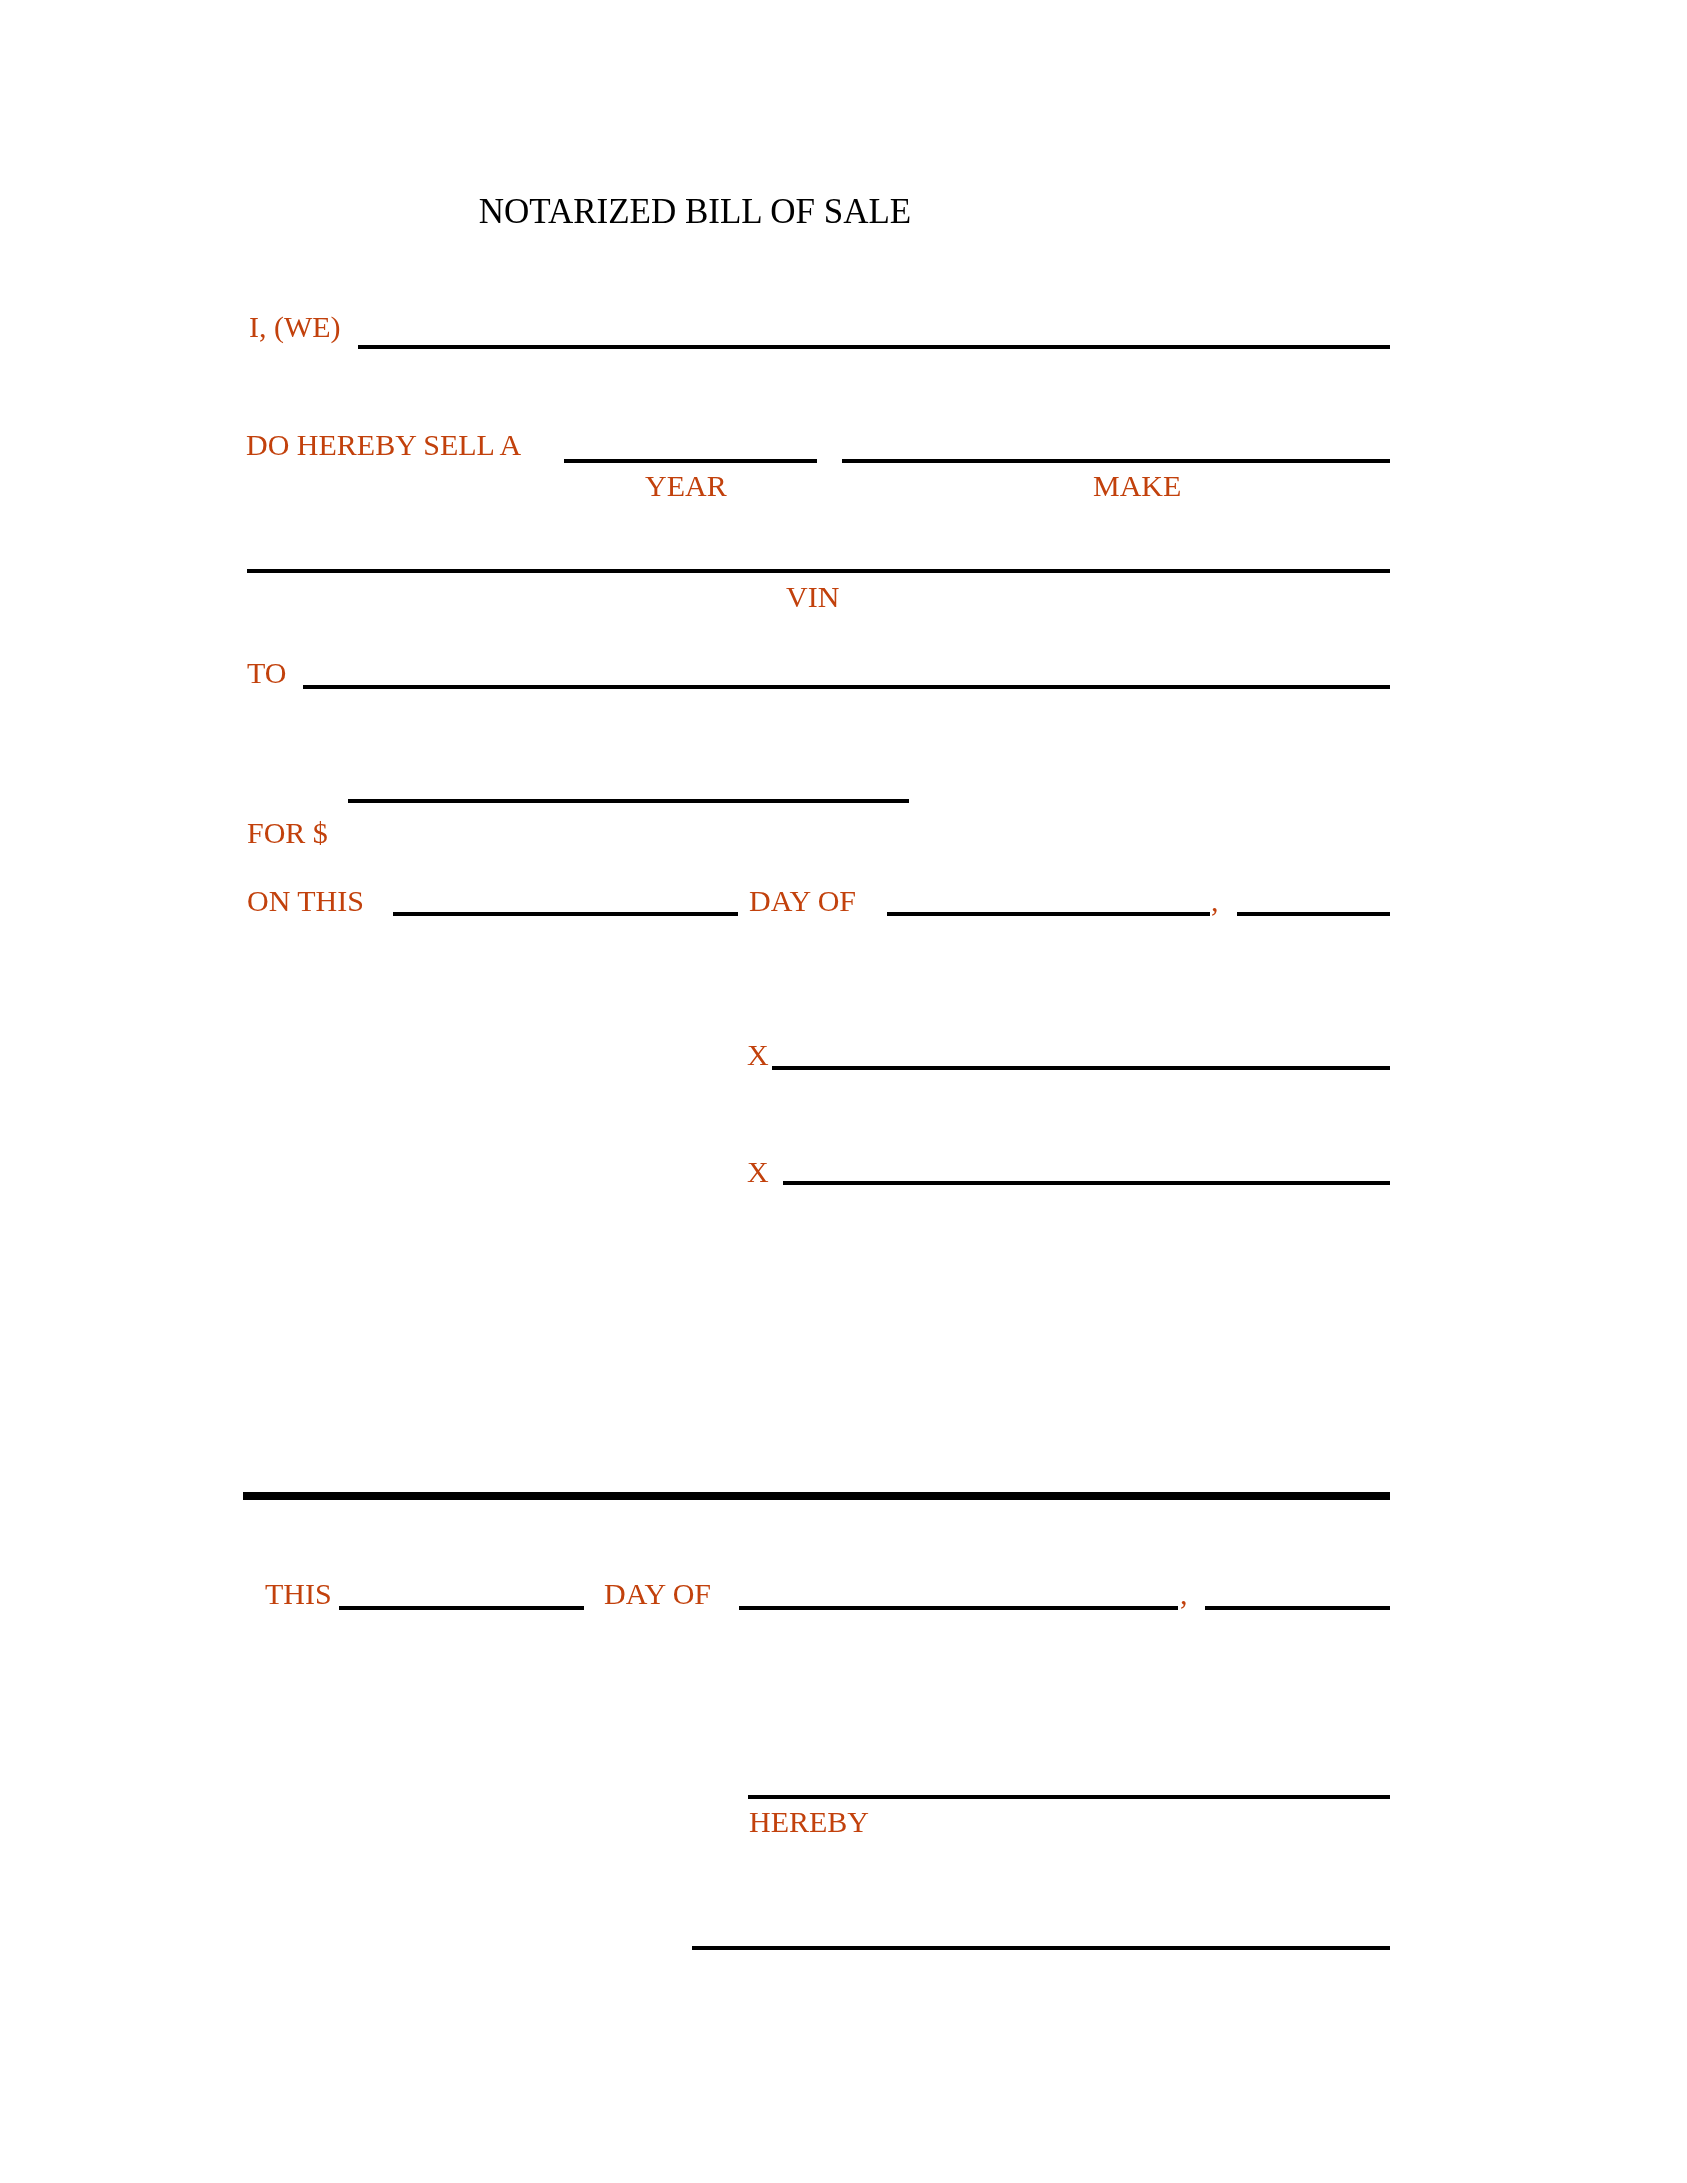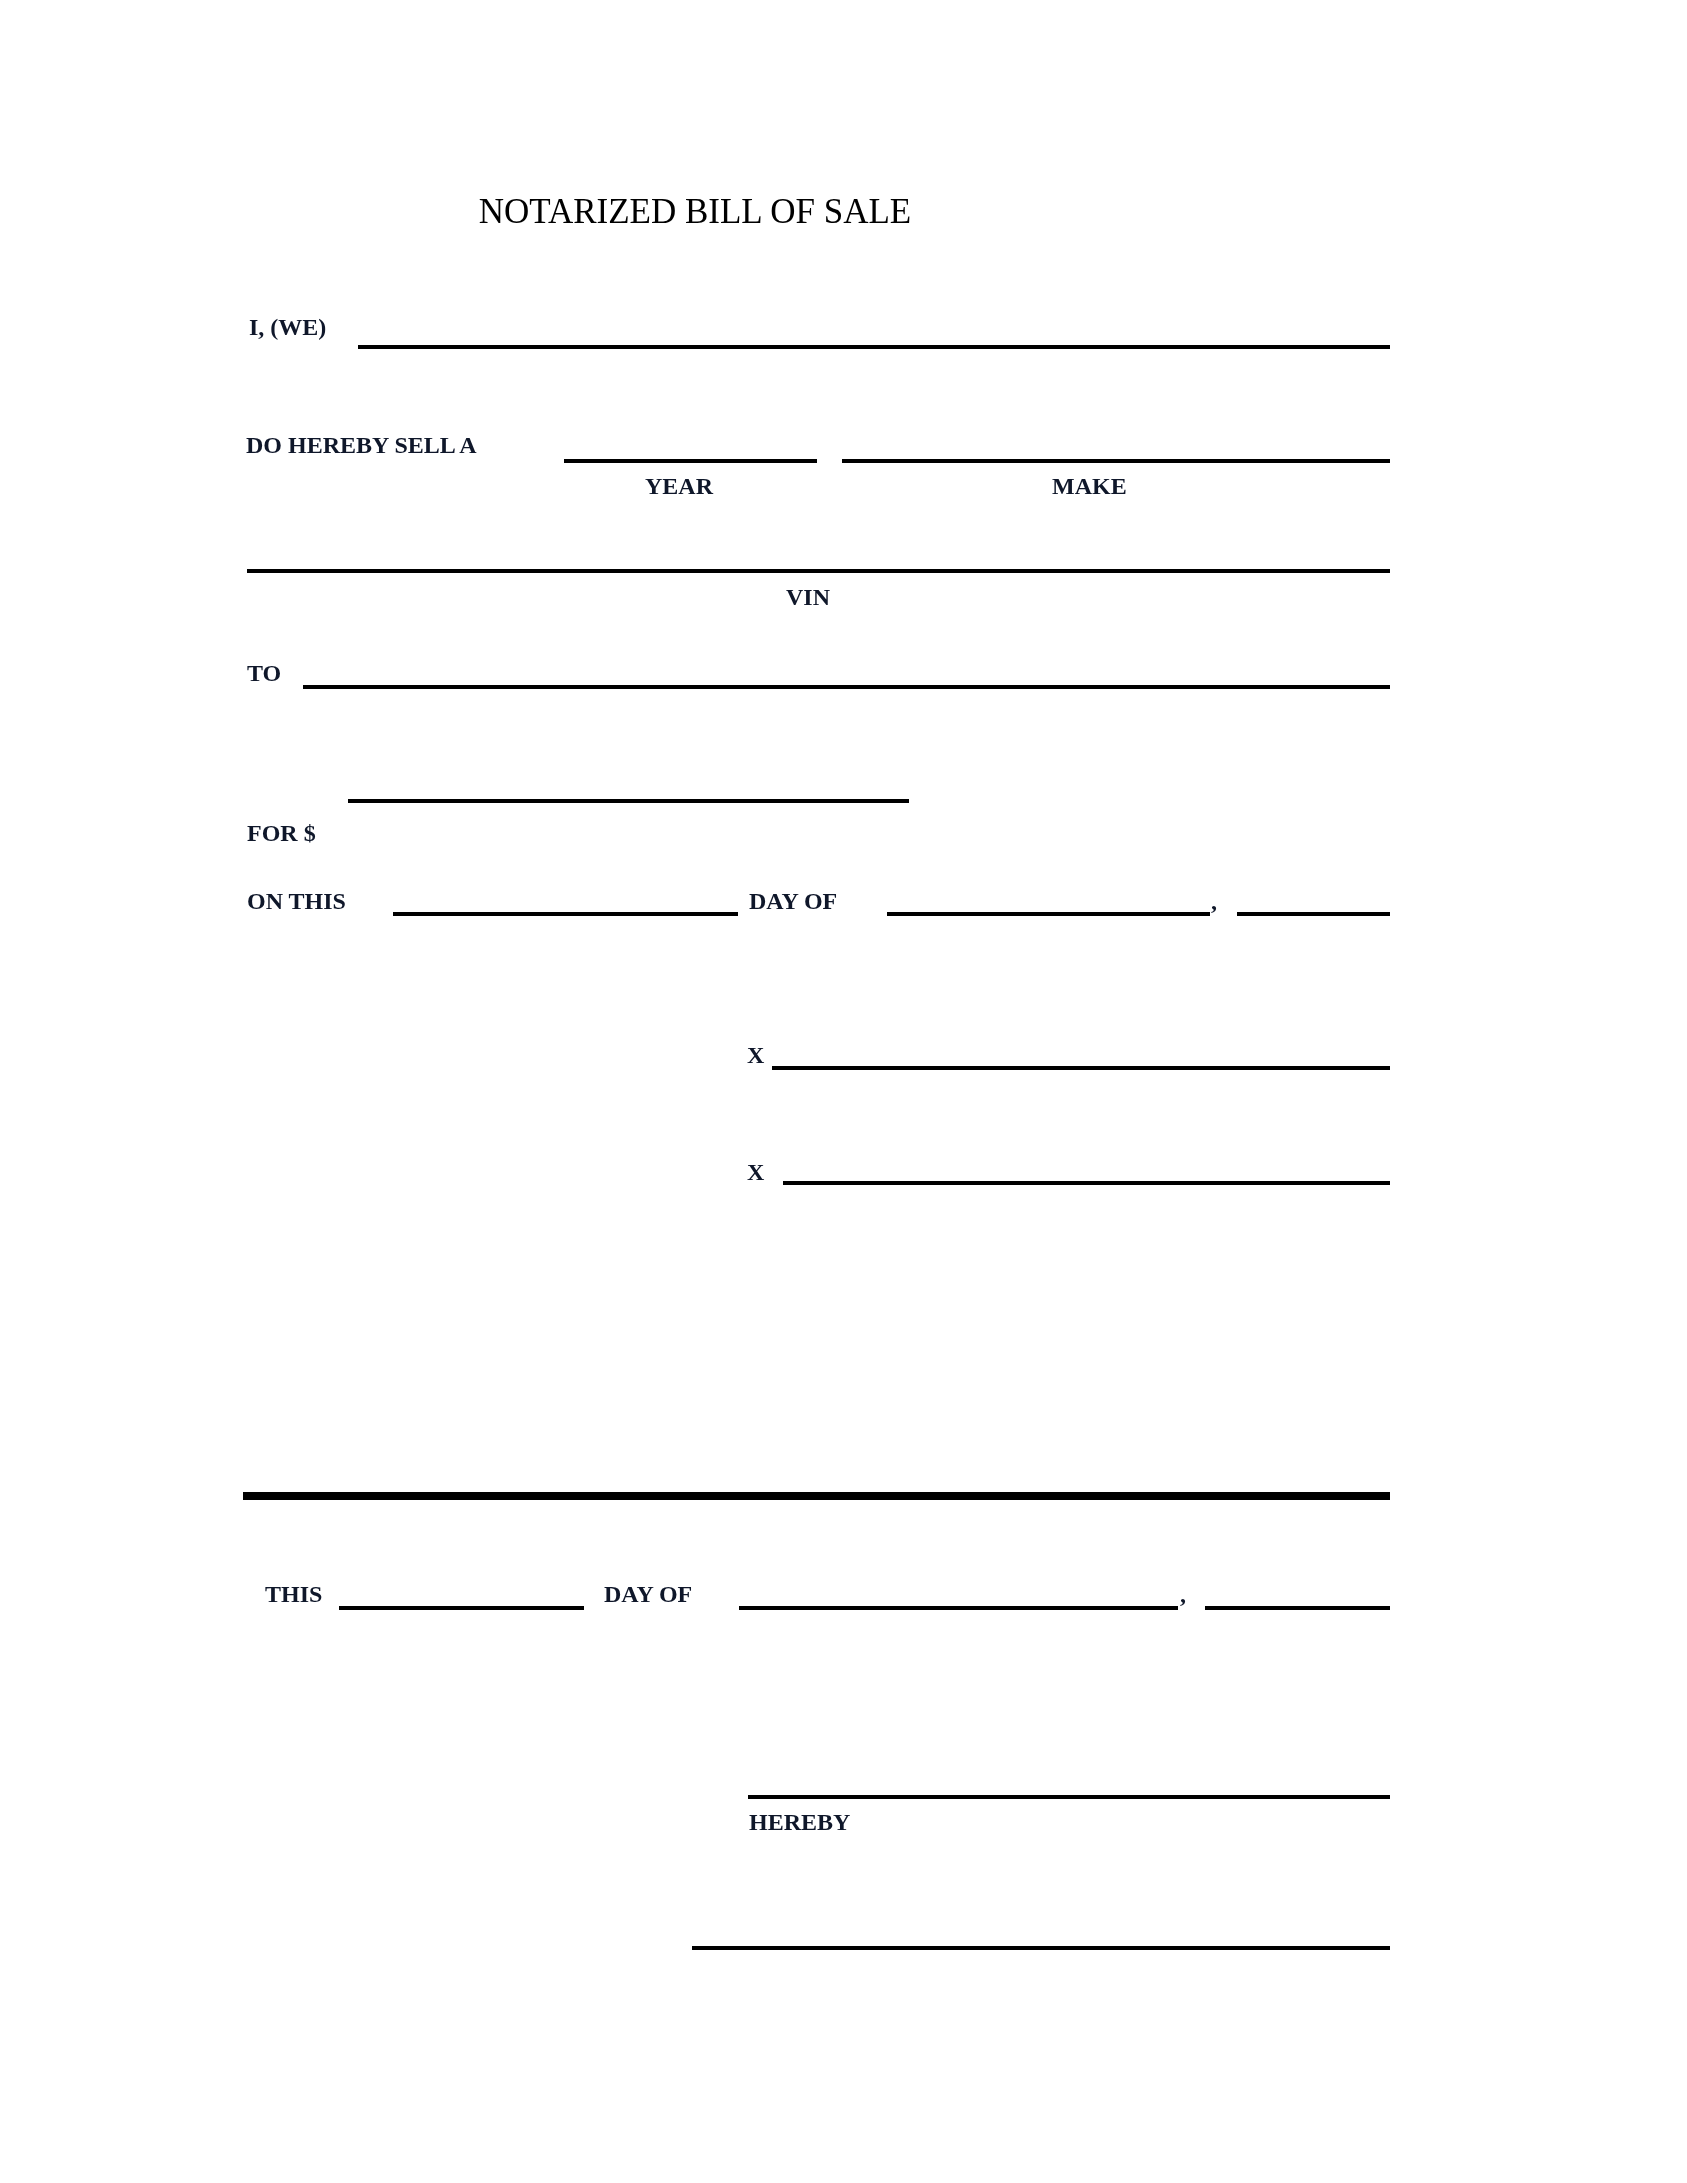"I, (WE)" .t { color: #0f172a -> #c2410c; font-size: 24px -> 30px; font-weight: bold -> none }
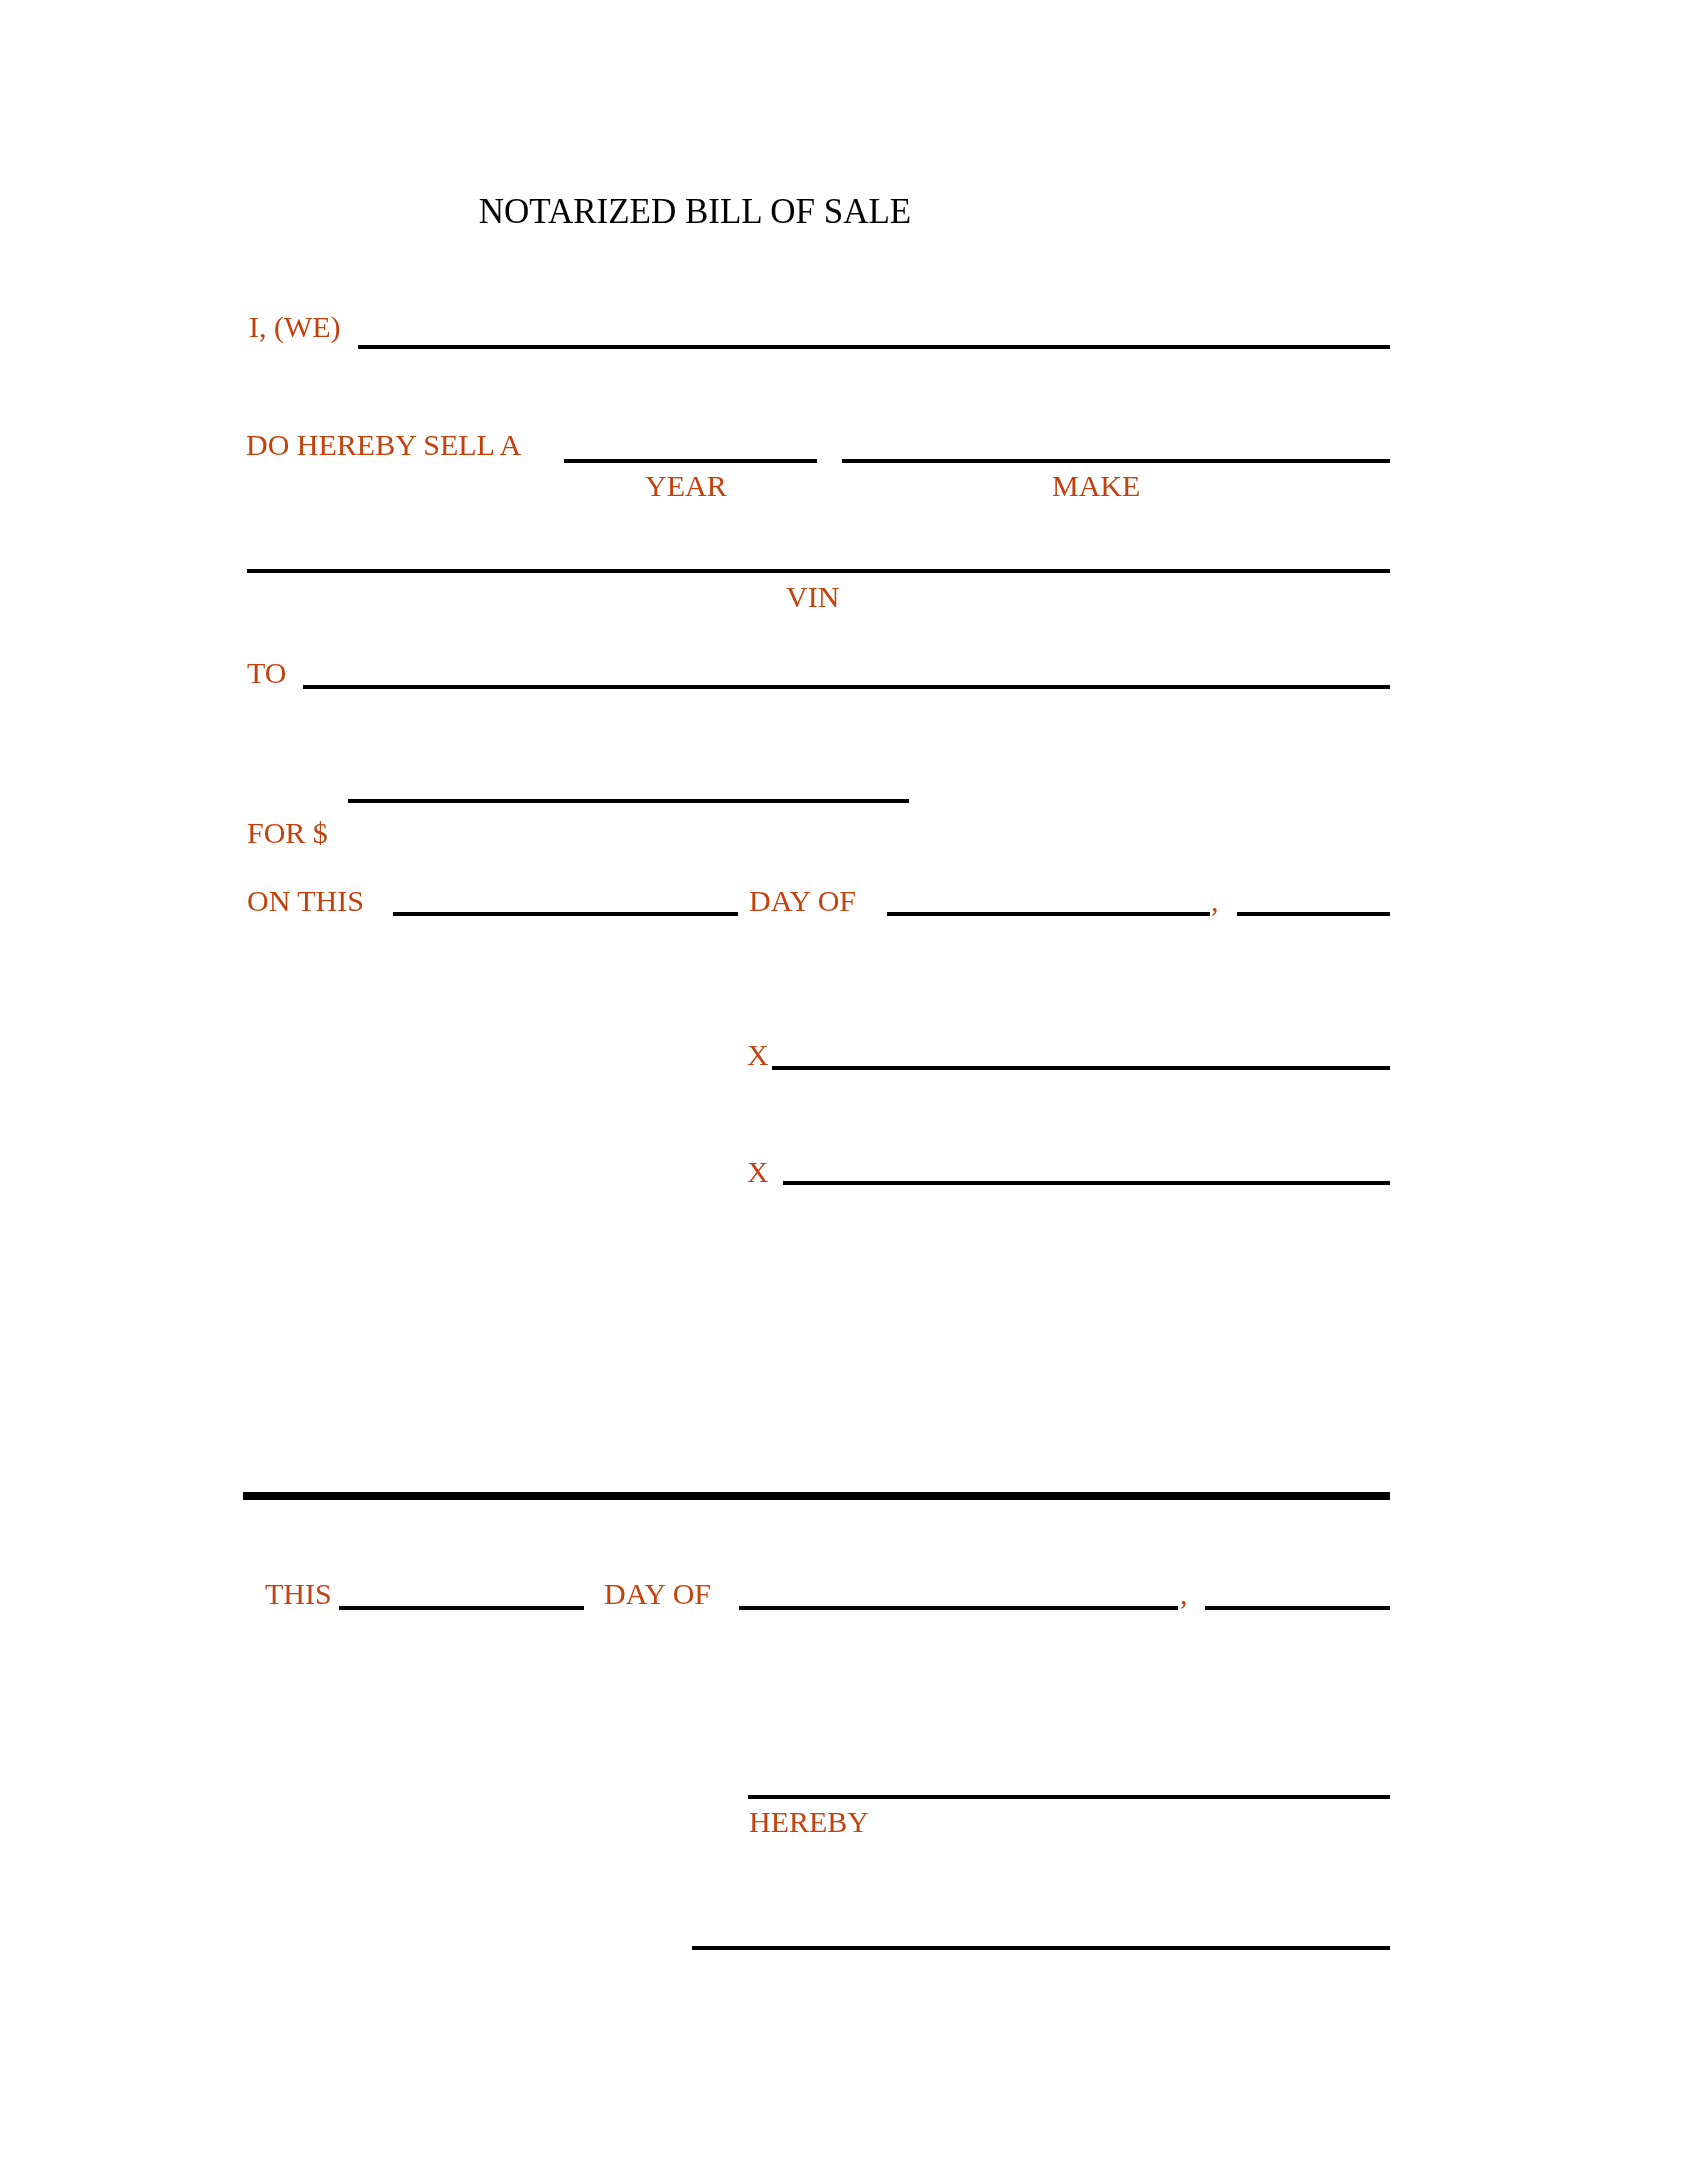"MAKE" span.t { left: 1052px -> 1093px }
